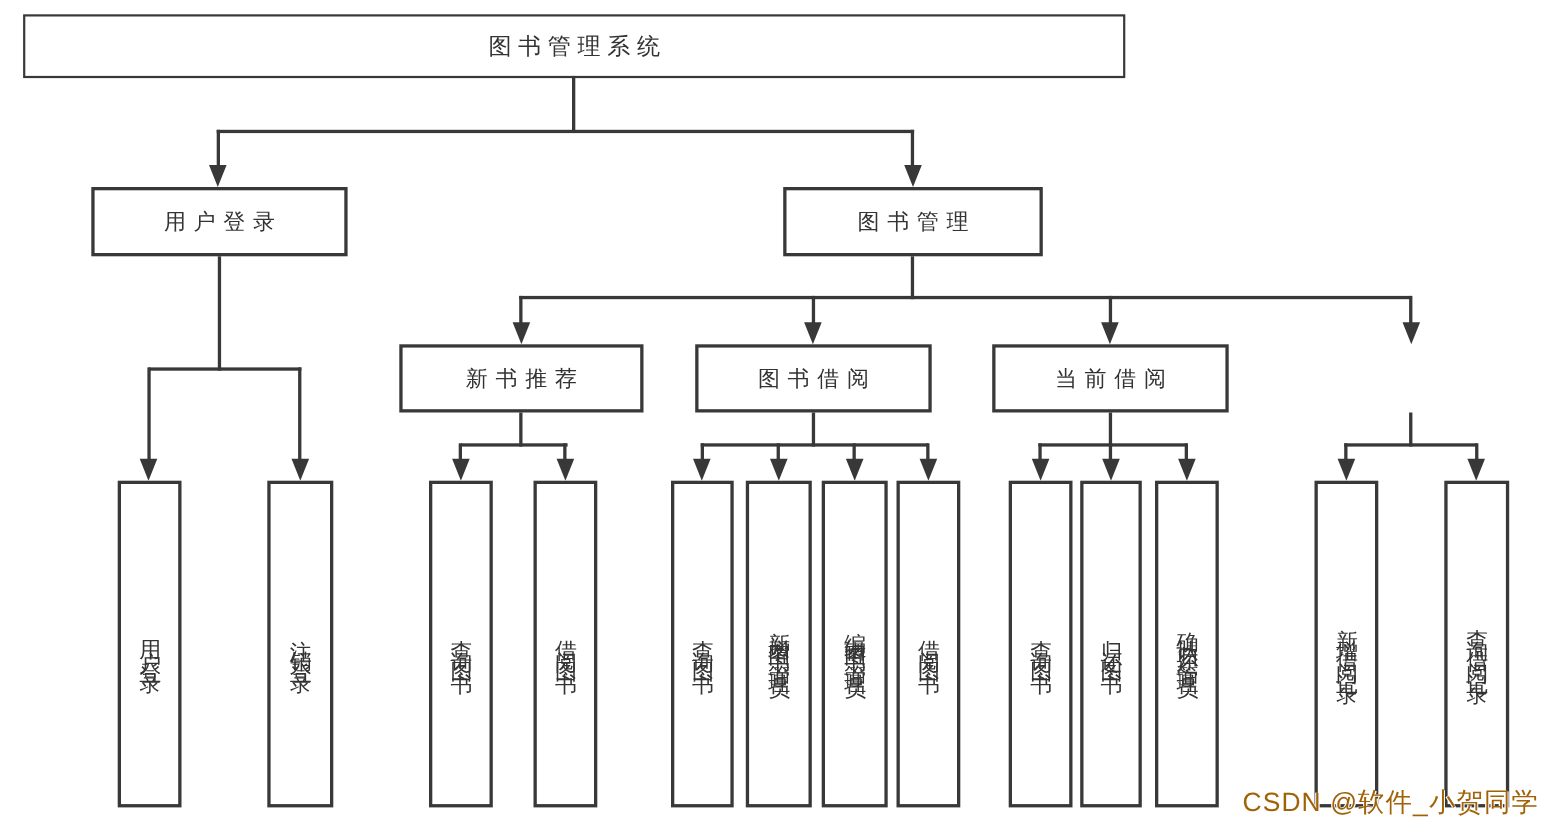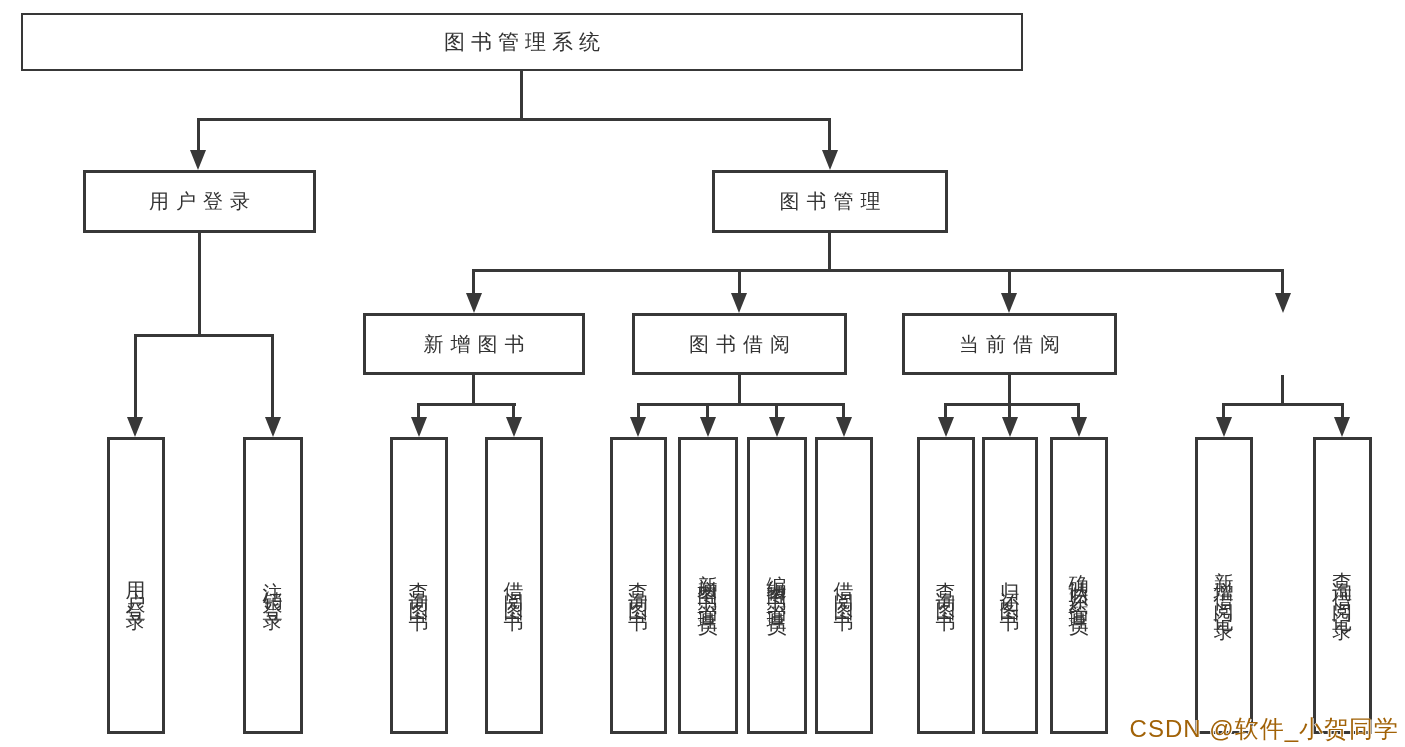"新增图书" span.hlabel { text: 增图书 -> 书推荐 }
